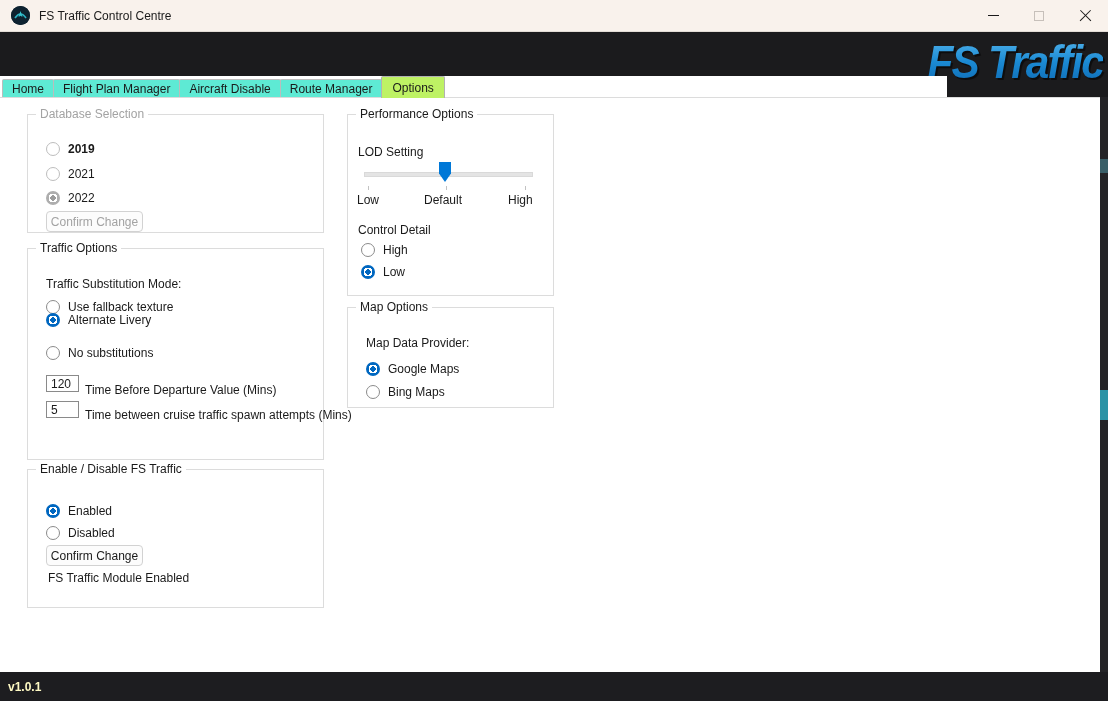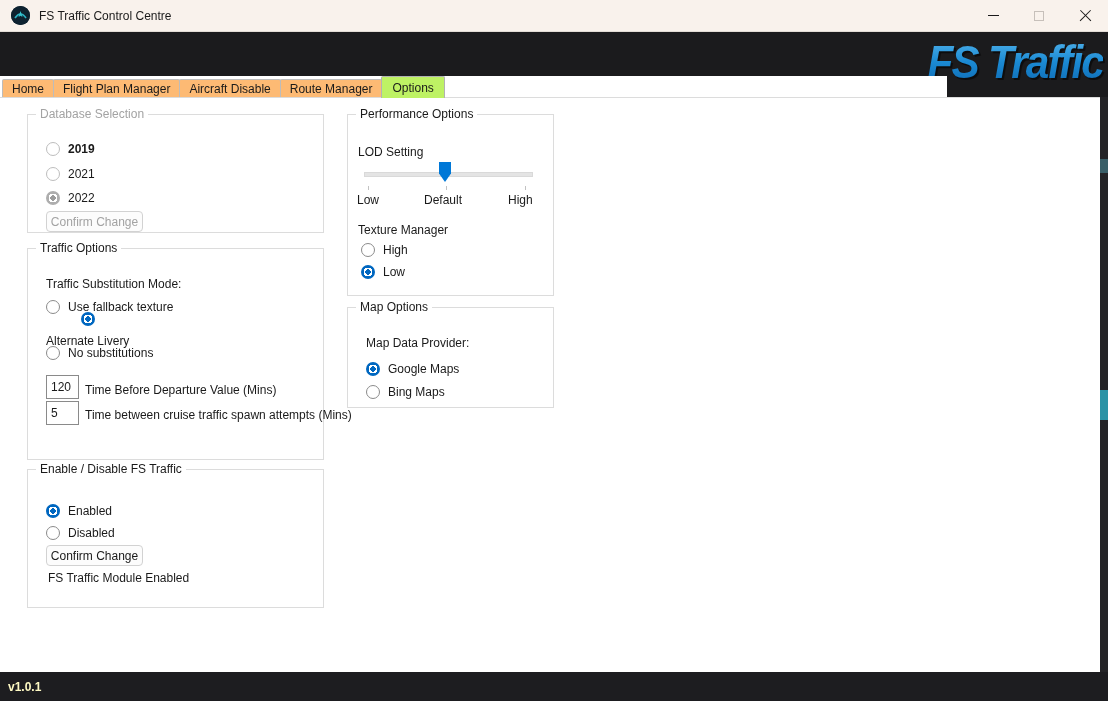"Home" .tab { background: #fdba74 -> #5eead4 }
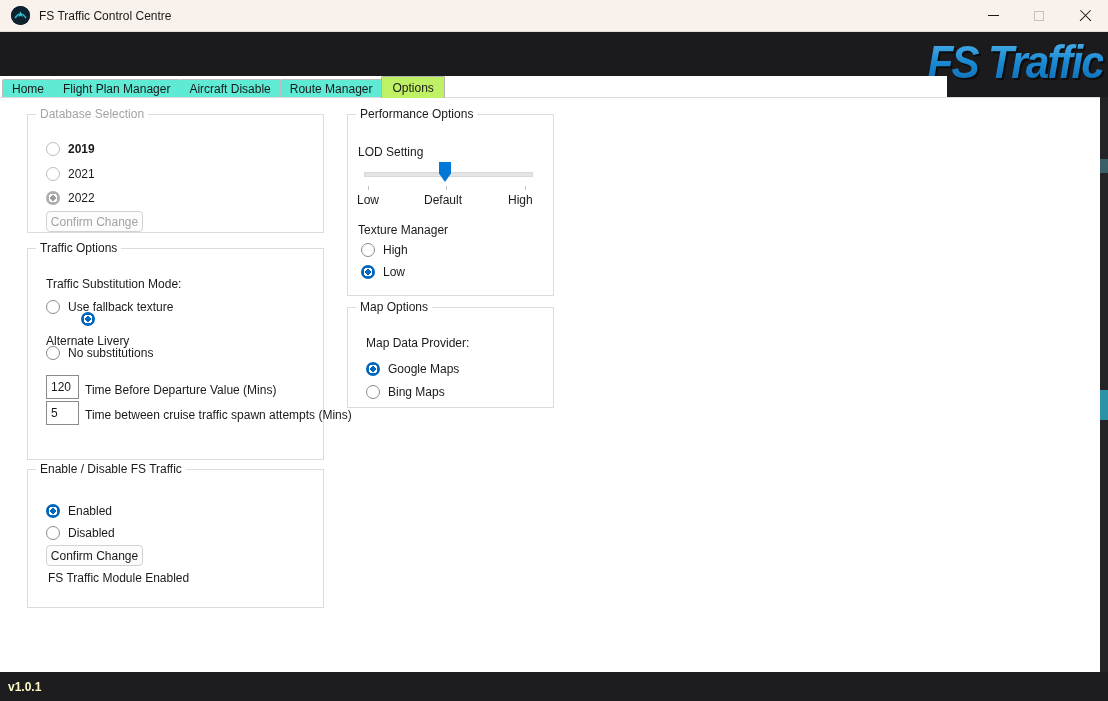"Texture Manager" span.lbl { text: Texture Manager -> Control Detail }
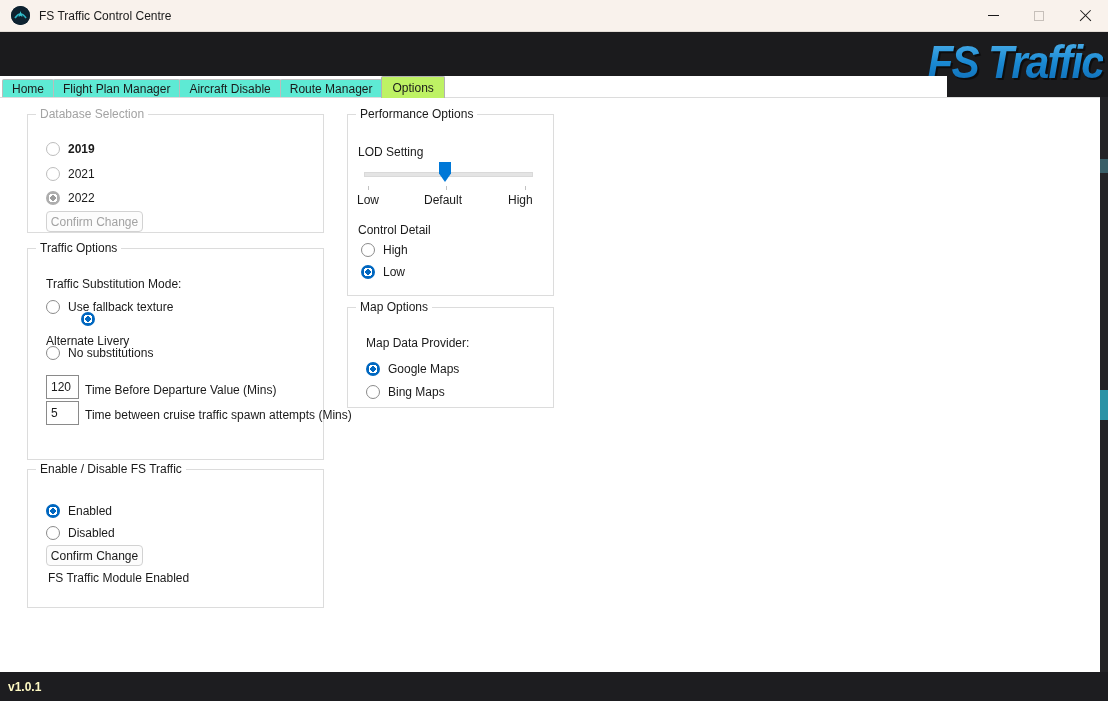"Alternate Livery" div.radio-row { flex-direction: column -> none }
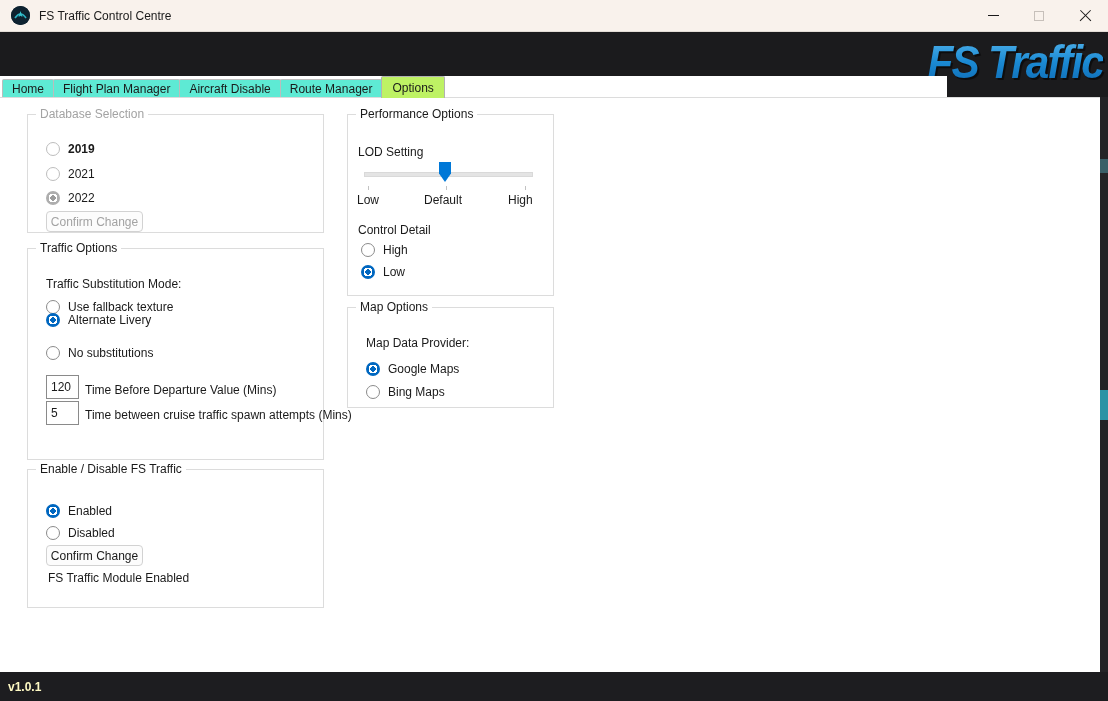"120" .tb { height: 24px -> 17px }
